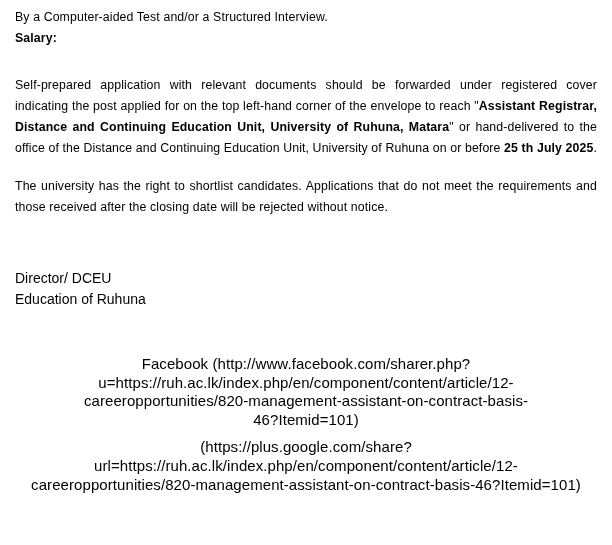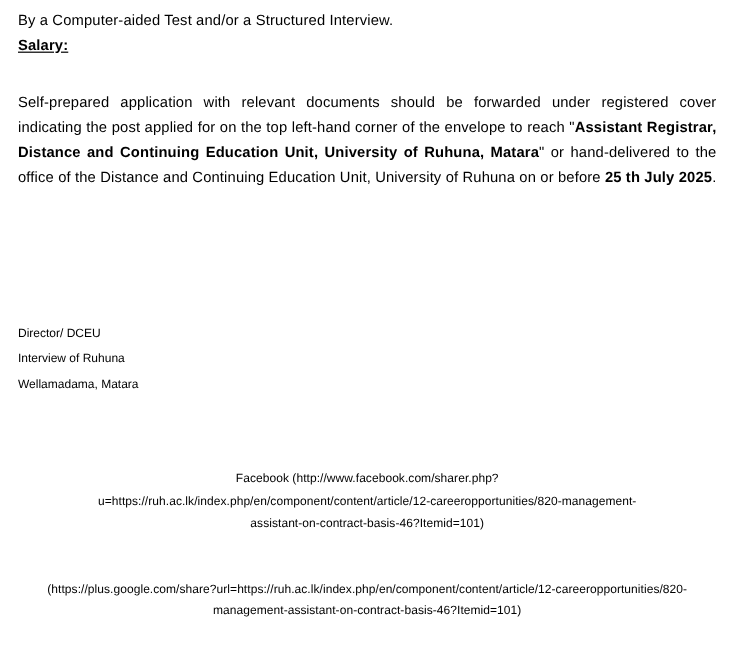"Salary:" .line.b { text-decoration: underline -> none }
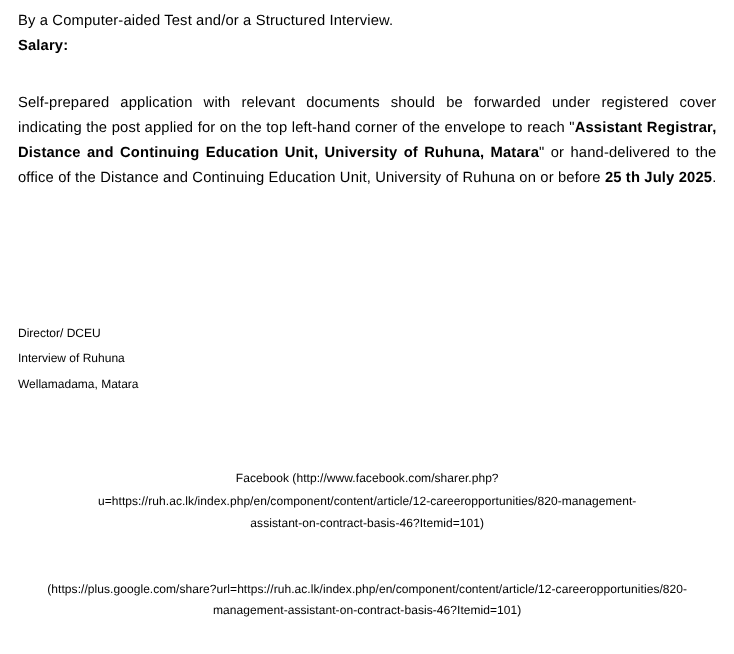"The university has the right" div.para { html: none -> <div>The university has the right to shortlist candidates. Applications that do not meet the requirements and those received after the closing date will be rejected without notice.</div> }
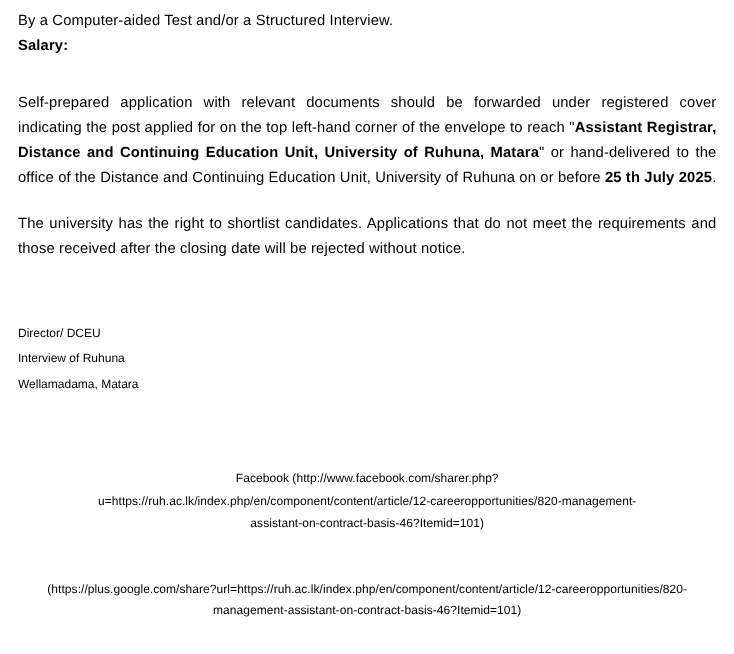"Director/ DCEU" .sig-line { font-size: 10px -> 14px }
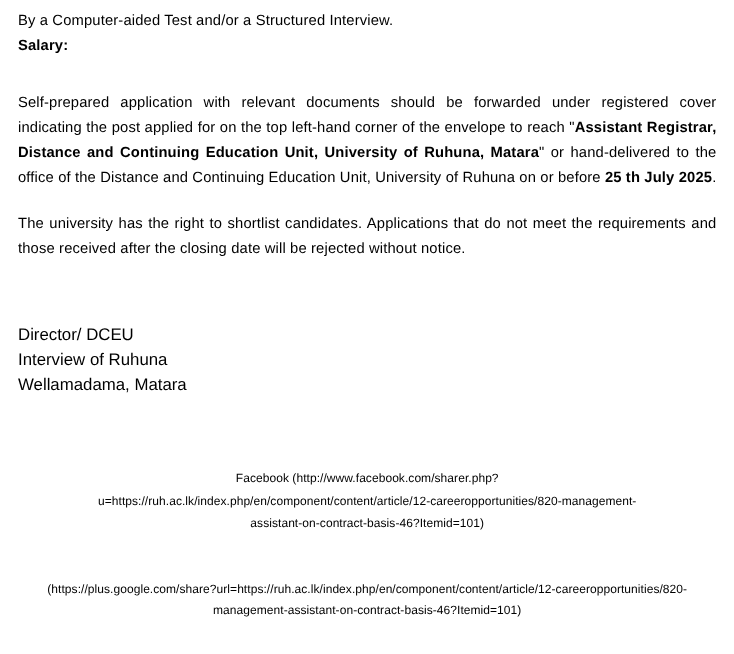"Interview of Ruhuna" div.sig-line { text: Interview -> Education }
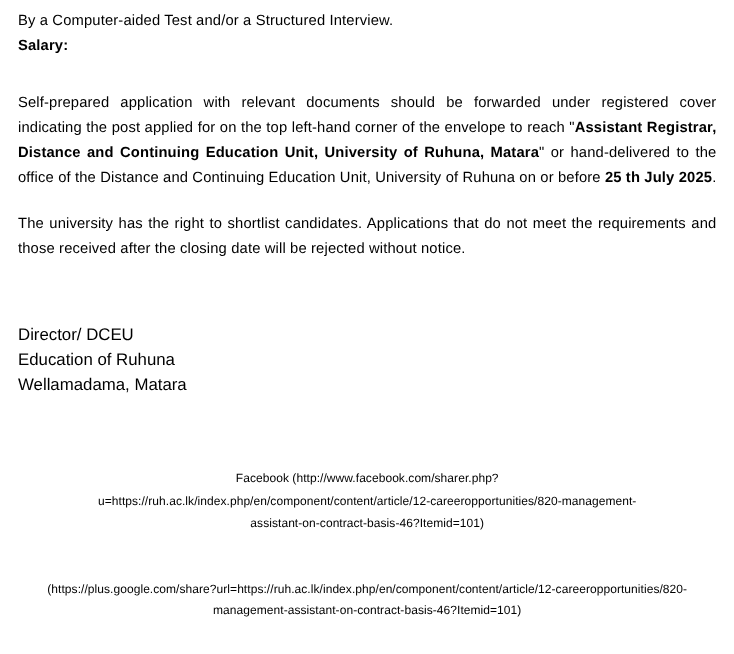"Wellamadama, Matara" div.sig-line { html: <div>Wellamadama, Matara</div> -> none }
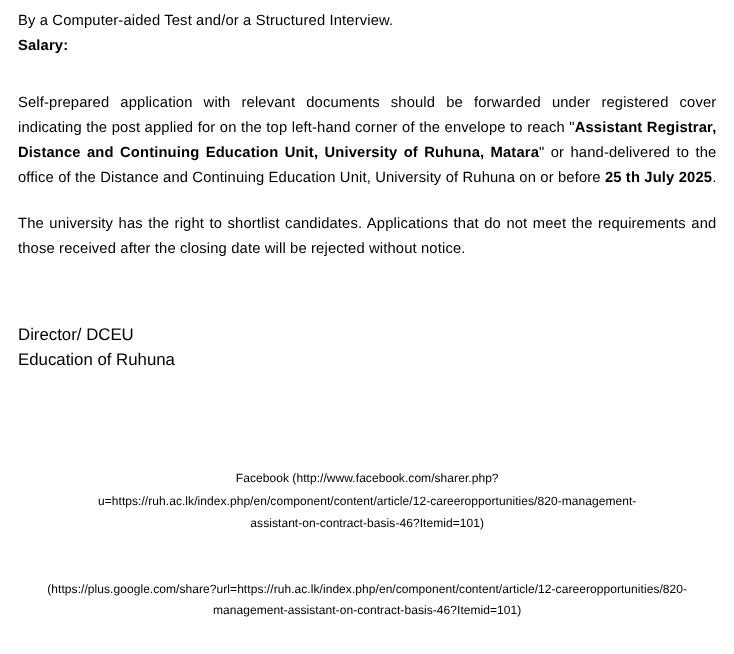"Facebook" .link-group { font-size: 10px -> 15px; margin-top: 36px -> none }
